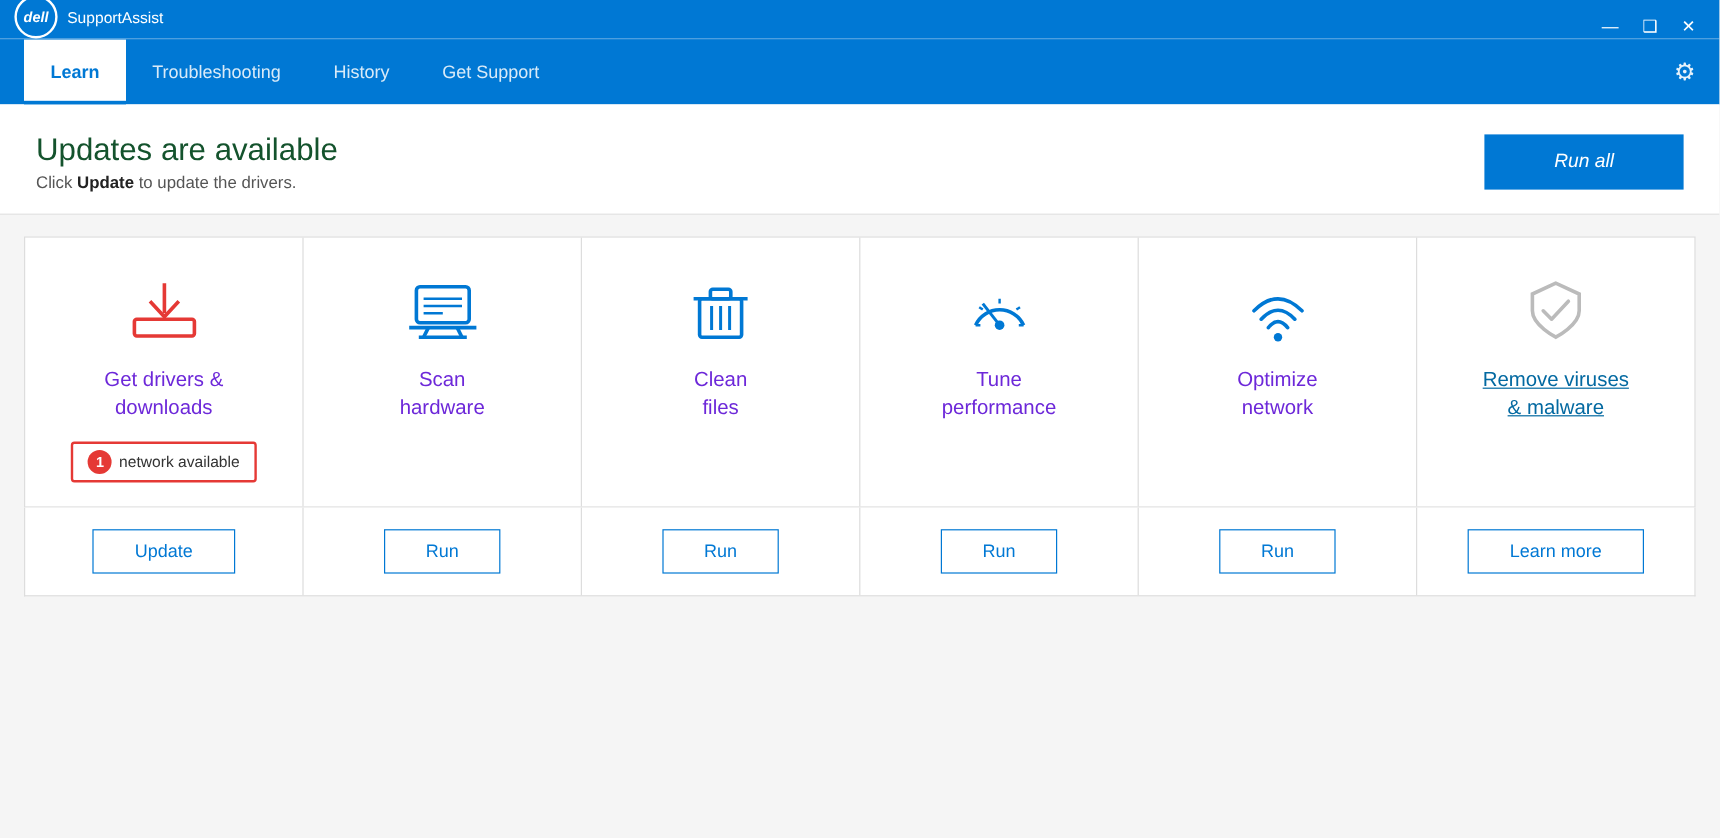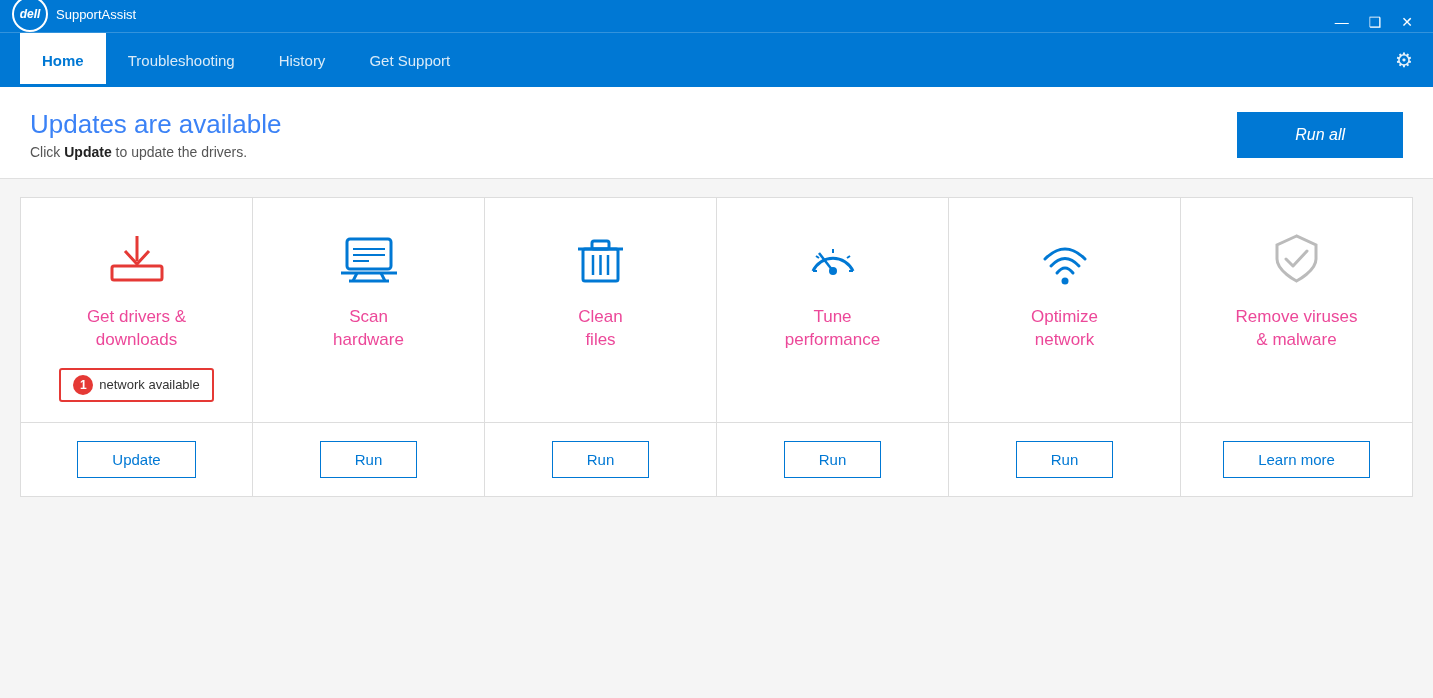"Home" div.nav-tab { text: Home -> Learn }
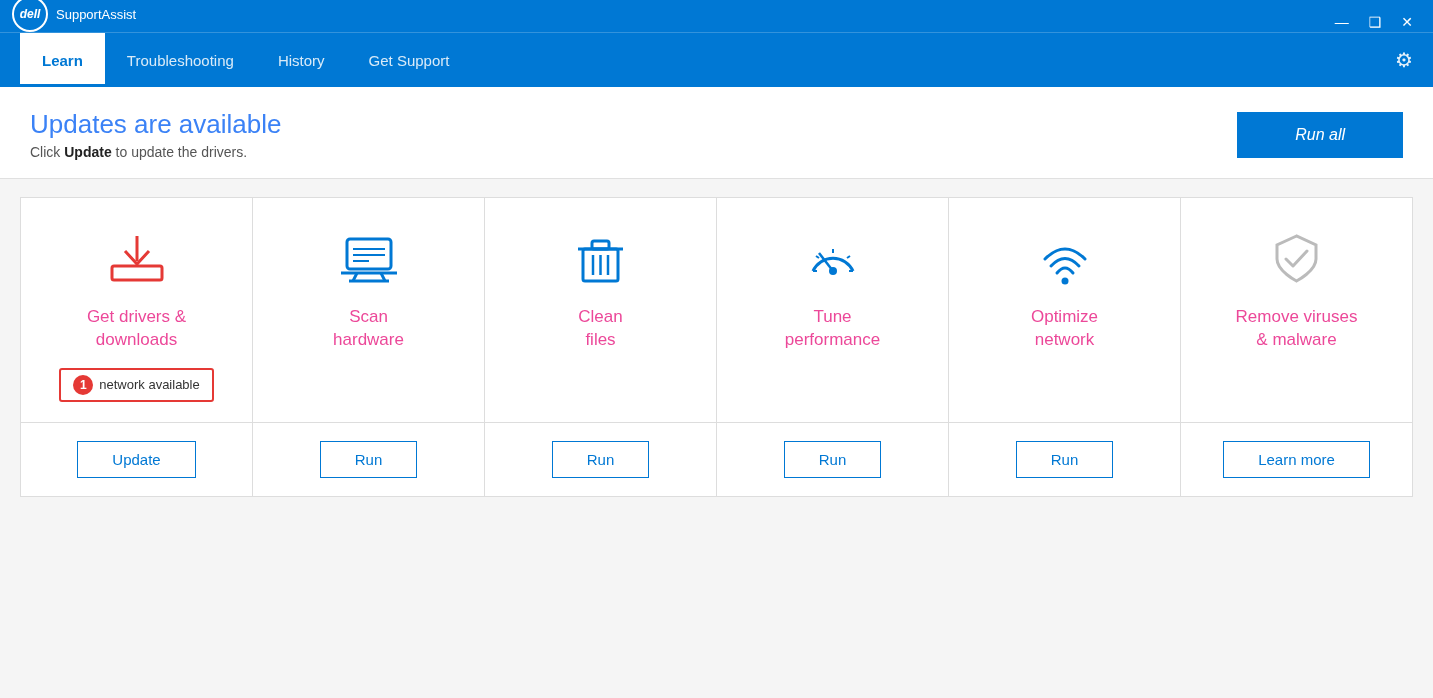"Updates are available" .header-text h2 { color: #3b82f6 -> #14532d }
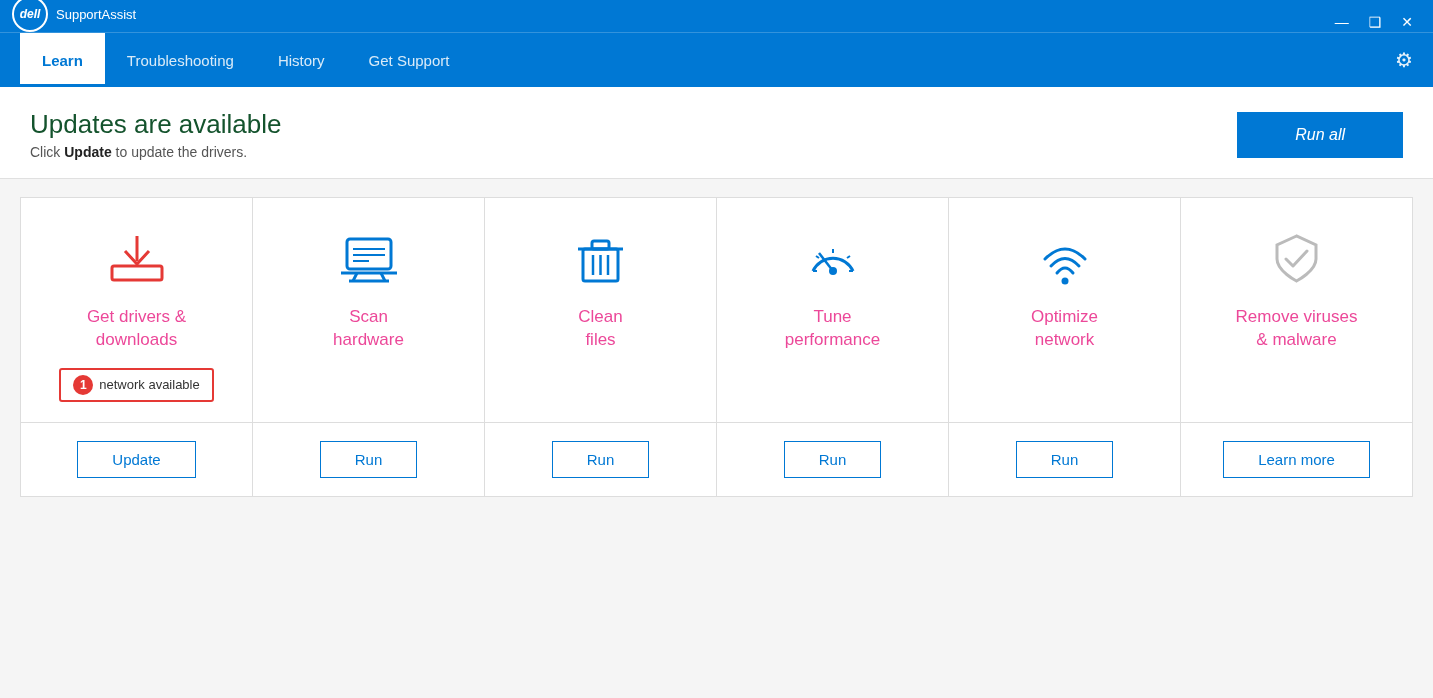"Get drivers &" .card-title { color: #ec4899 -> #6d28d9 }
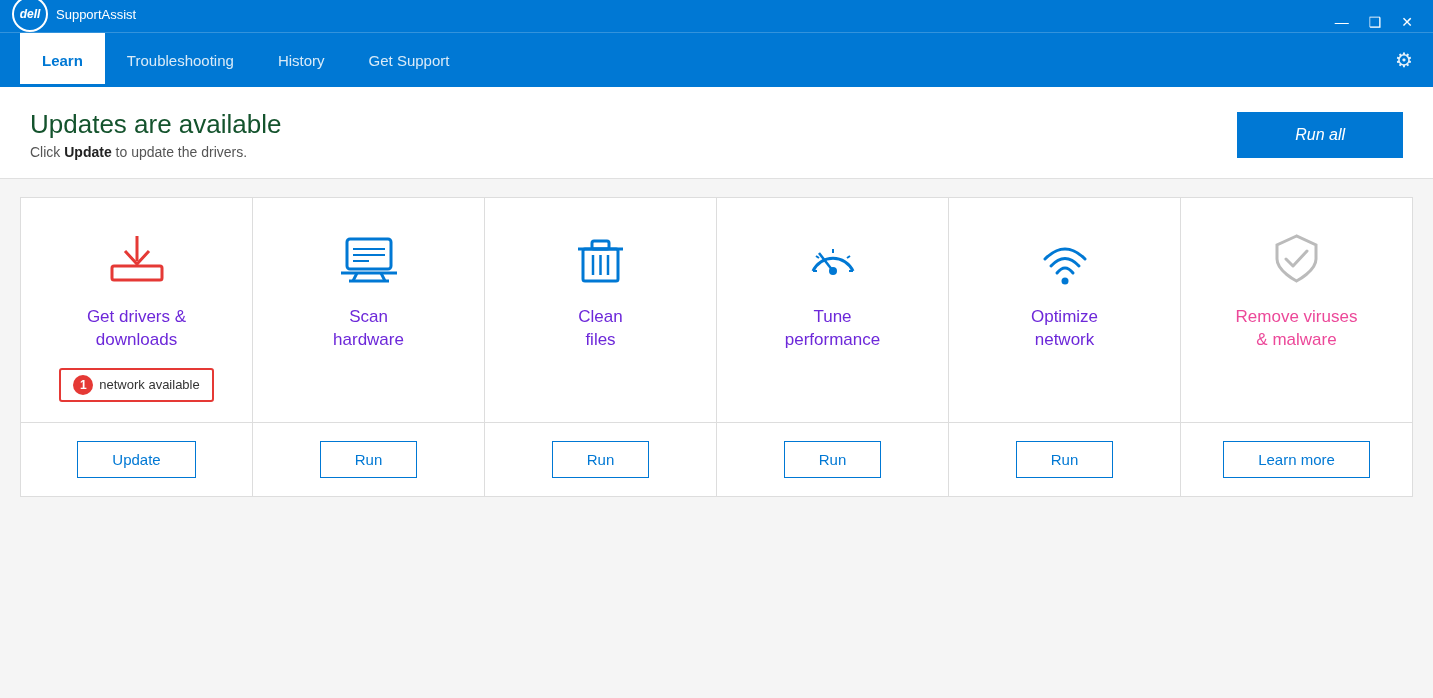"Remove viruses" .card-title.disabled { color: #ec4899 -> #0369a1; text-decoration: none -> underline }
